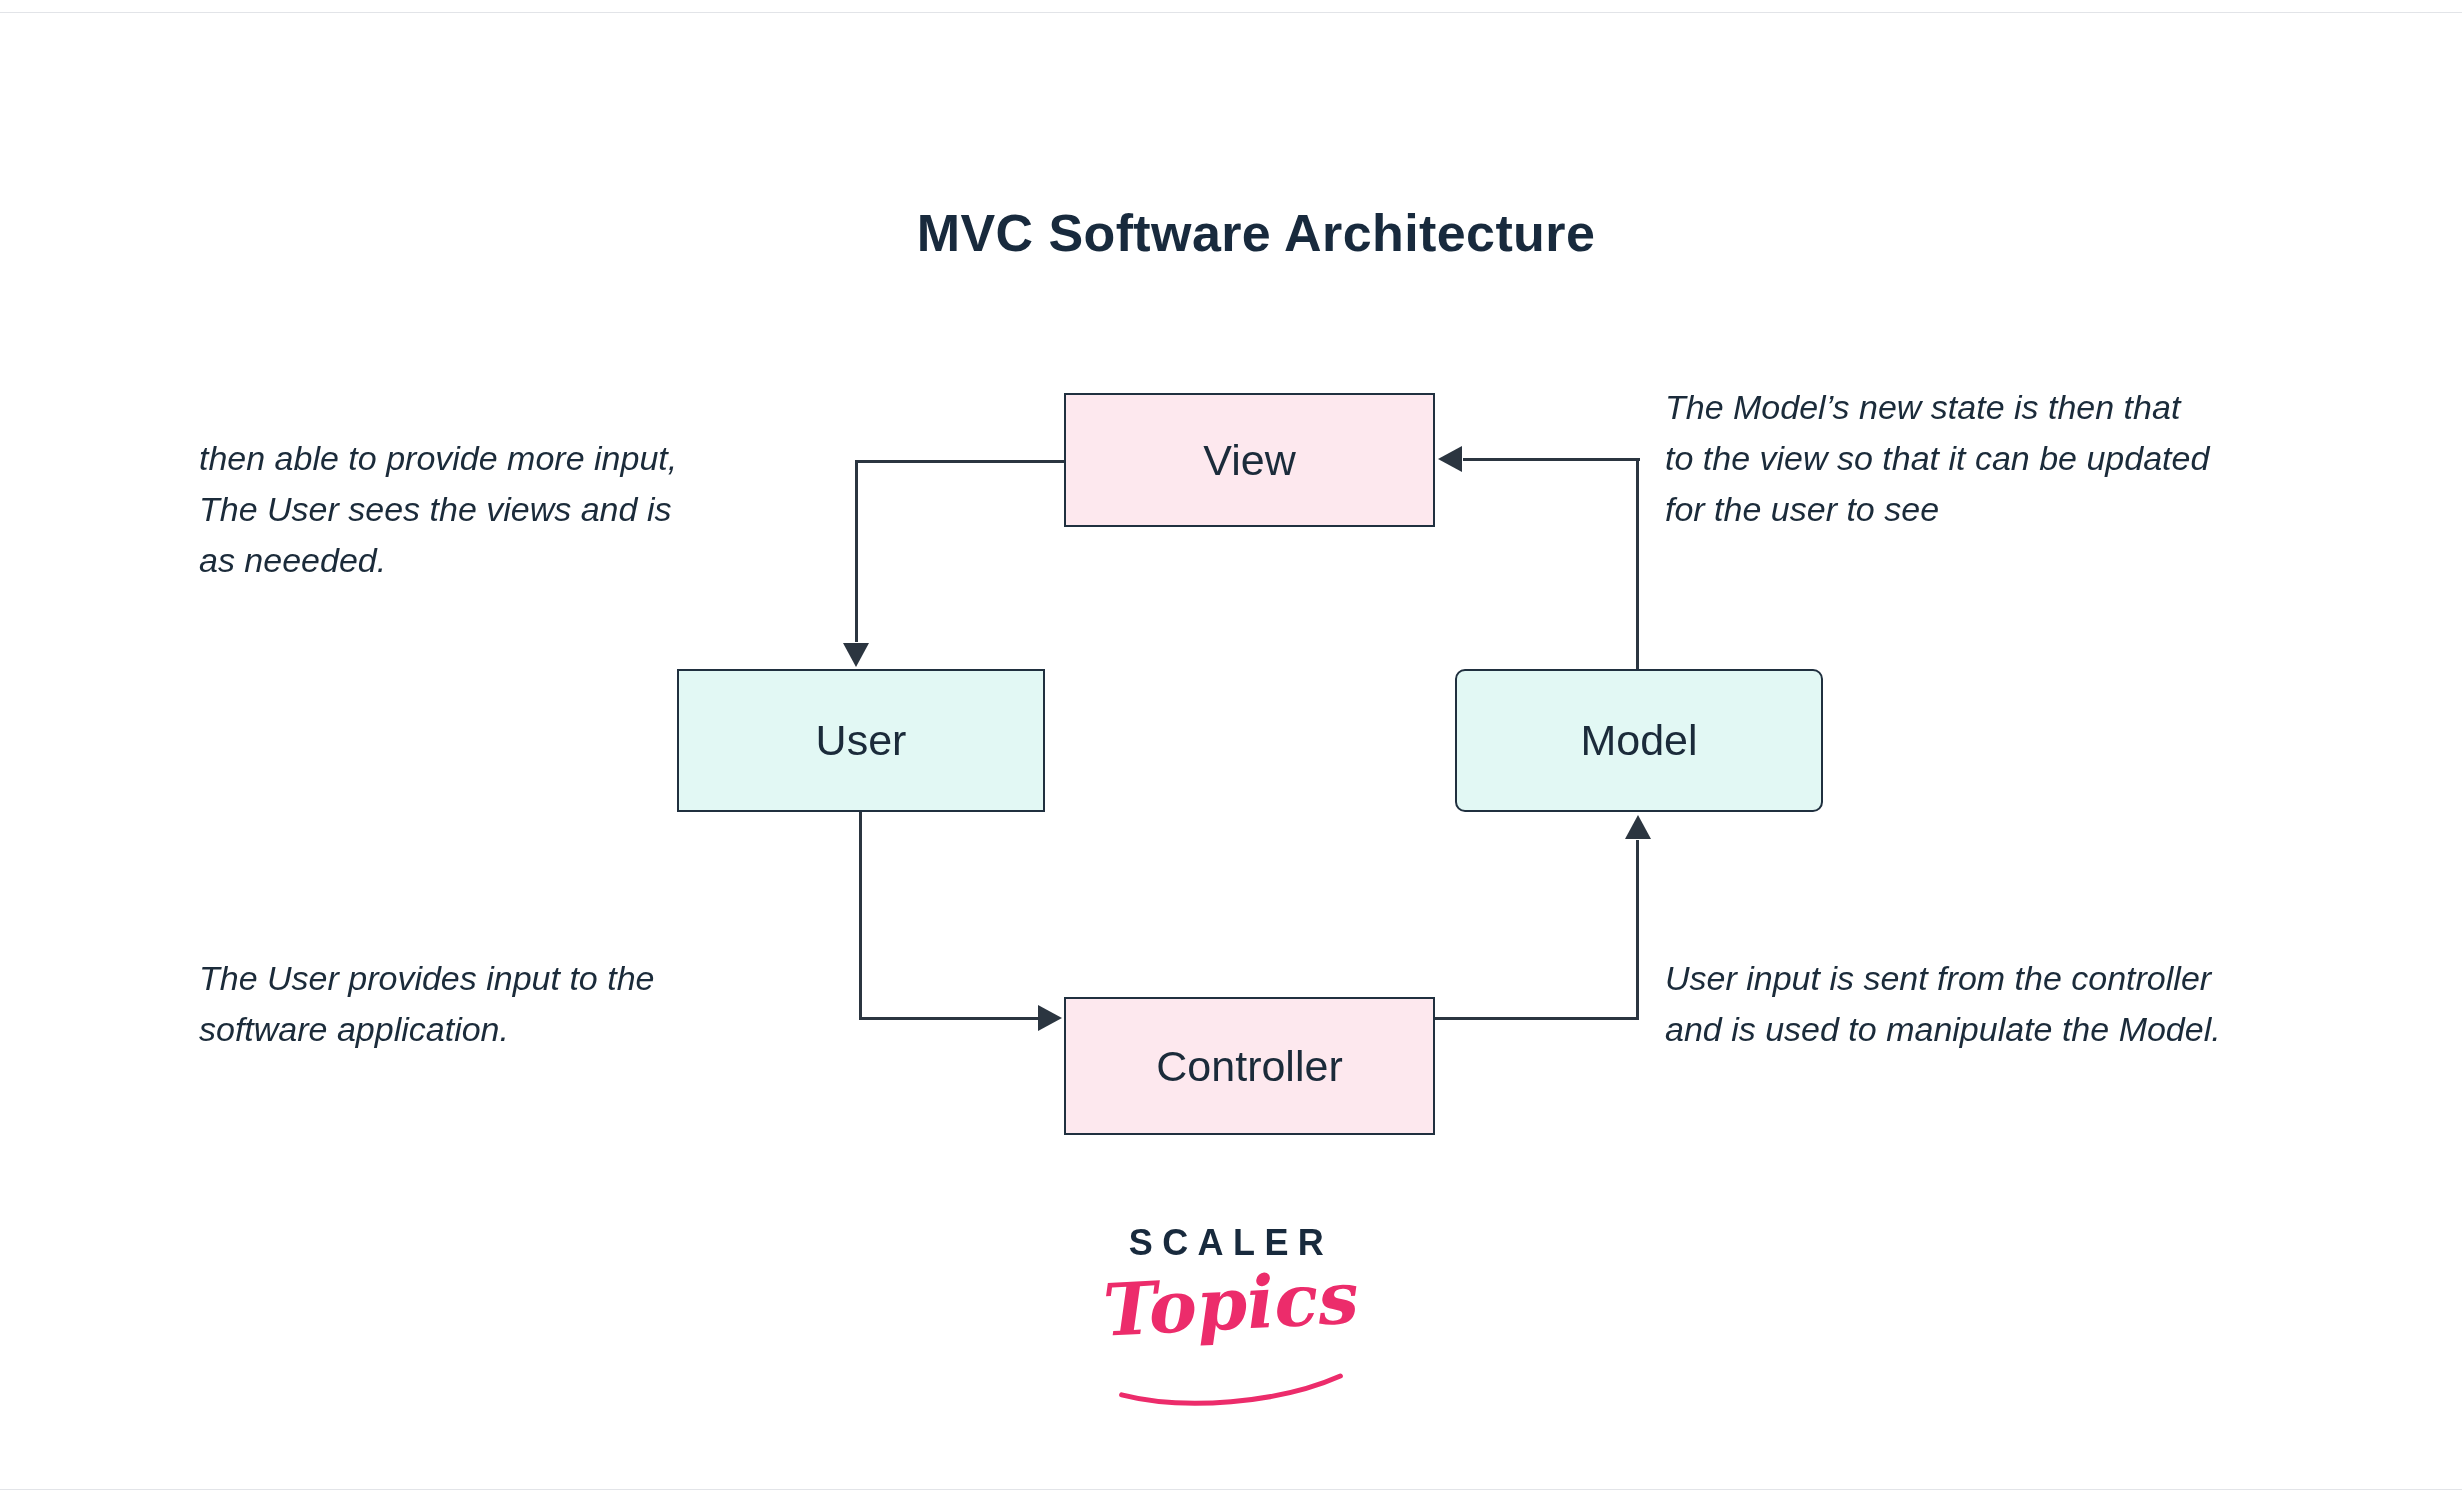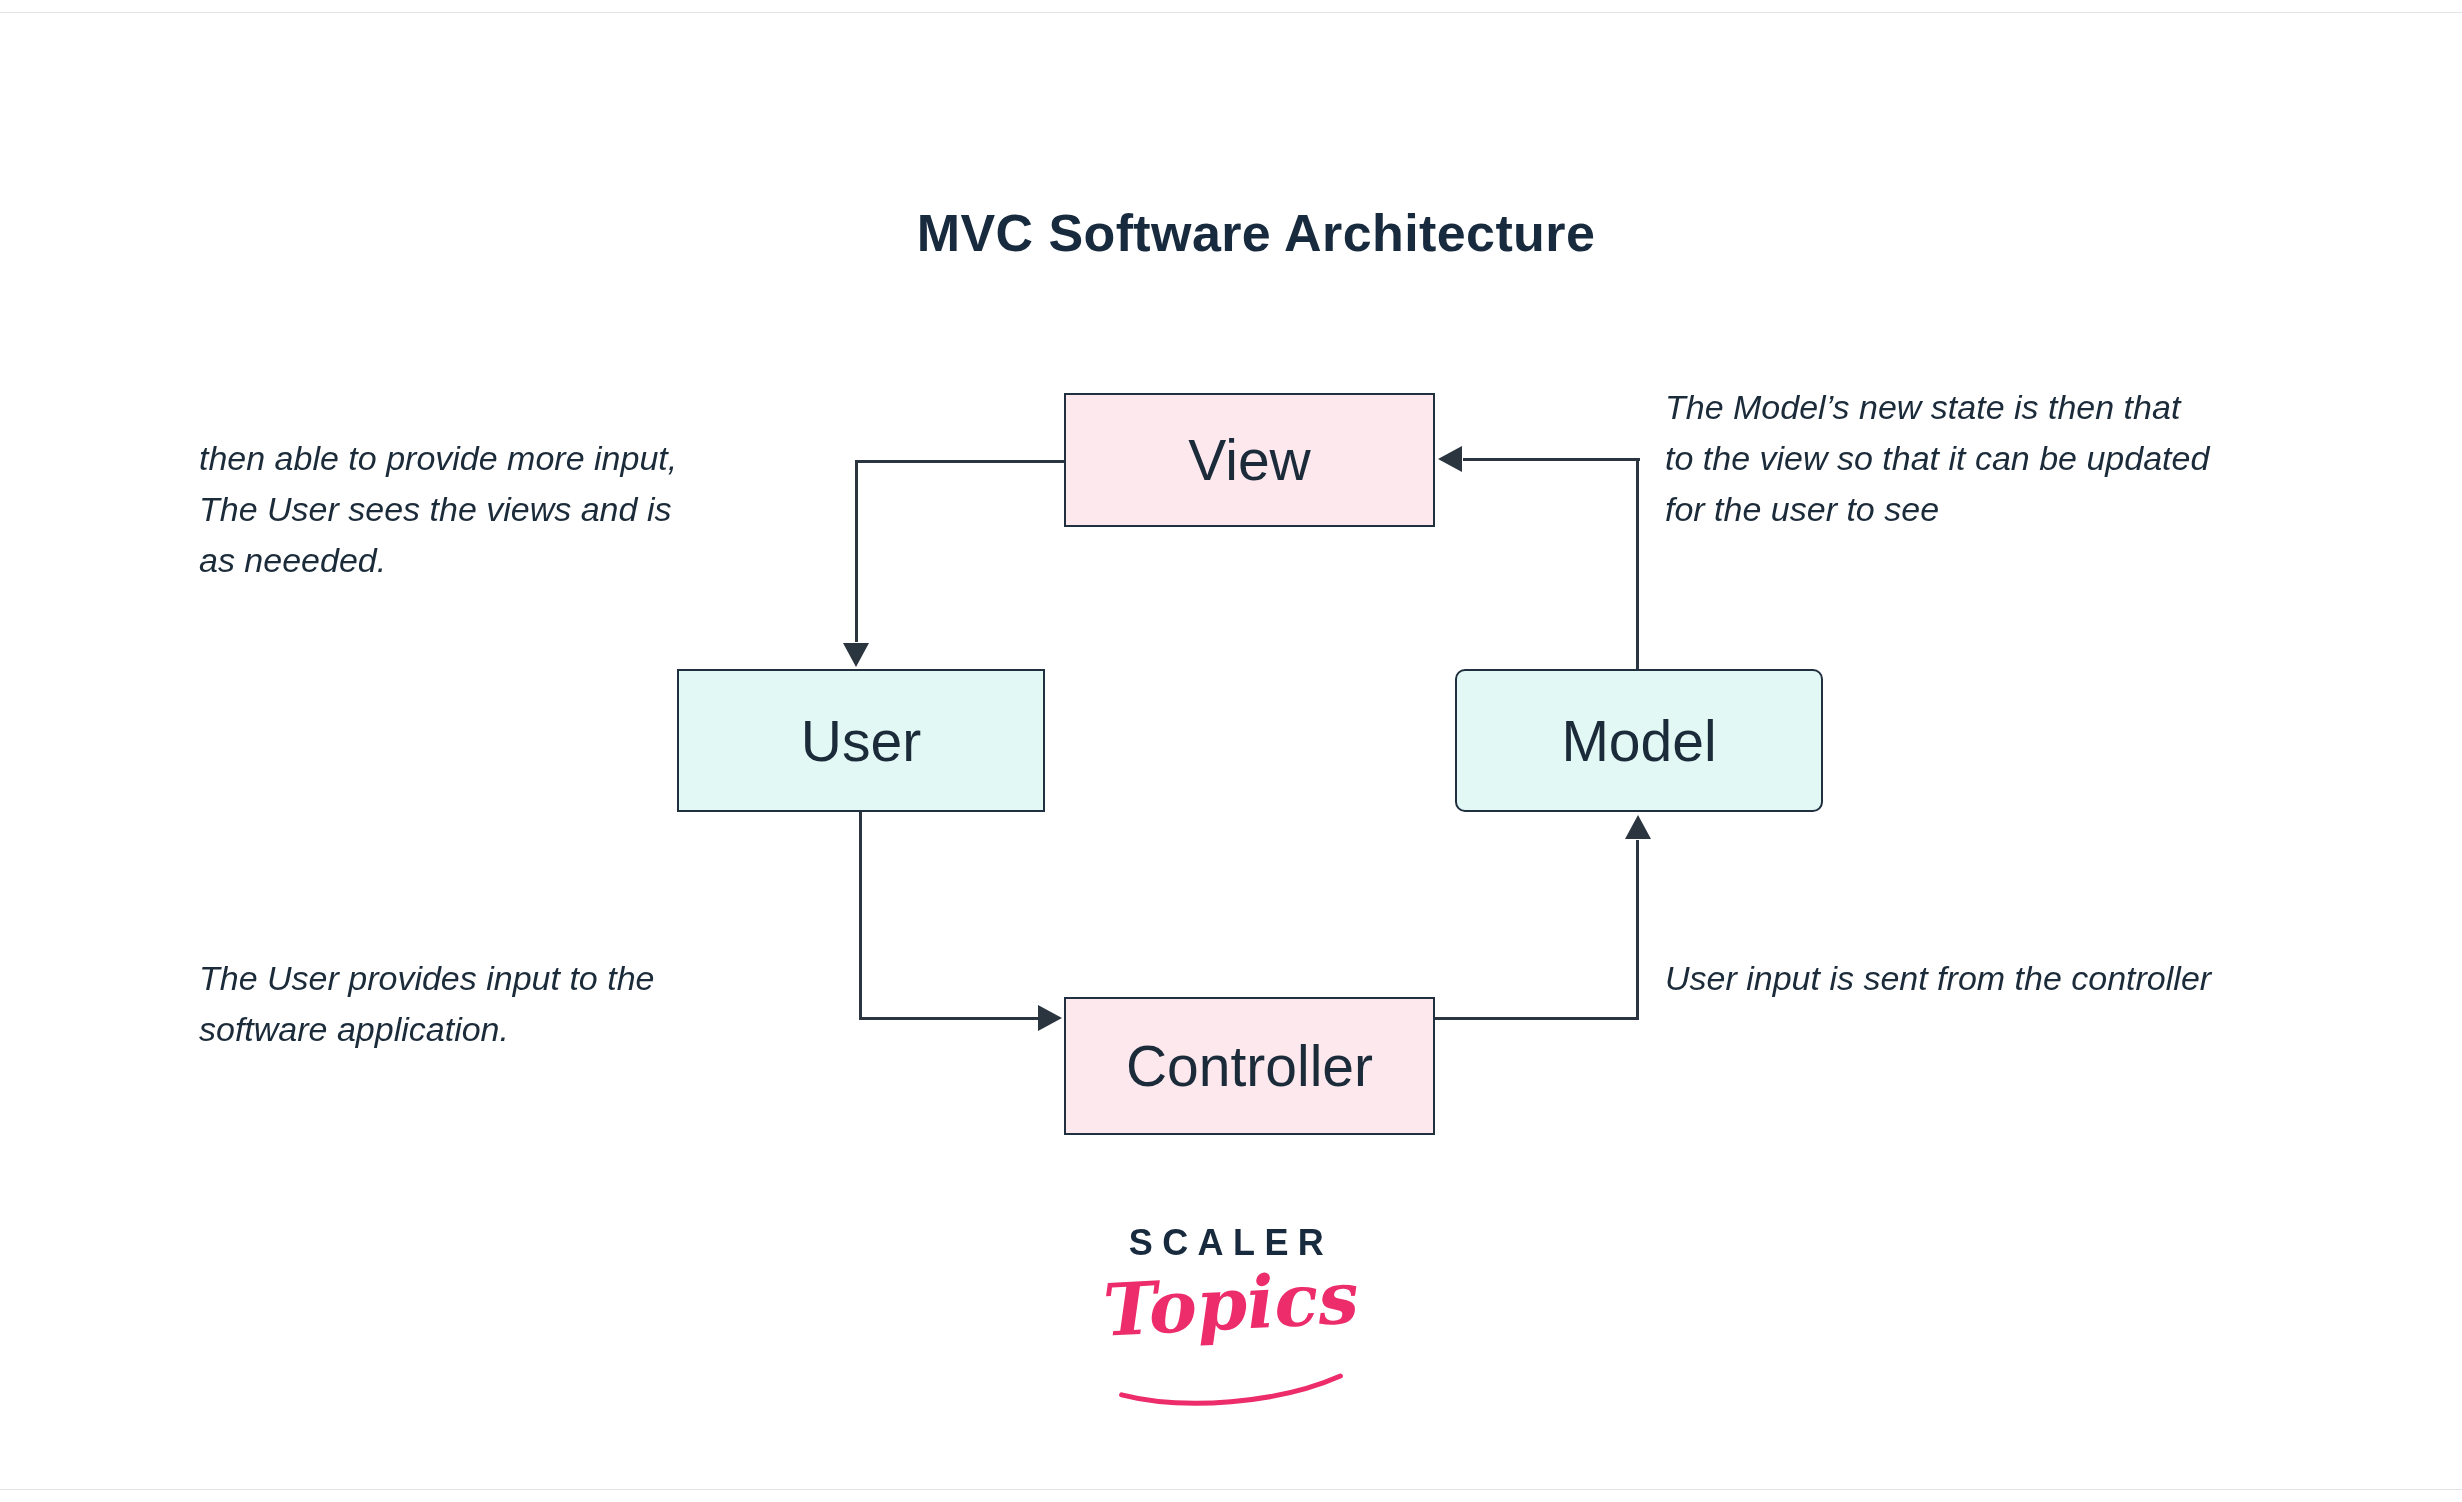"View" .node { font-size: 57px -> 43px }
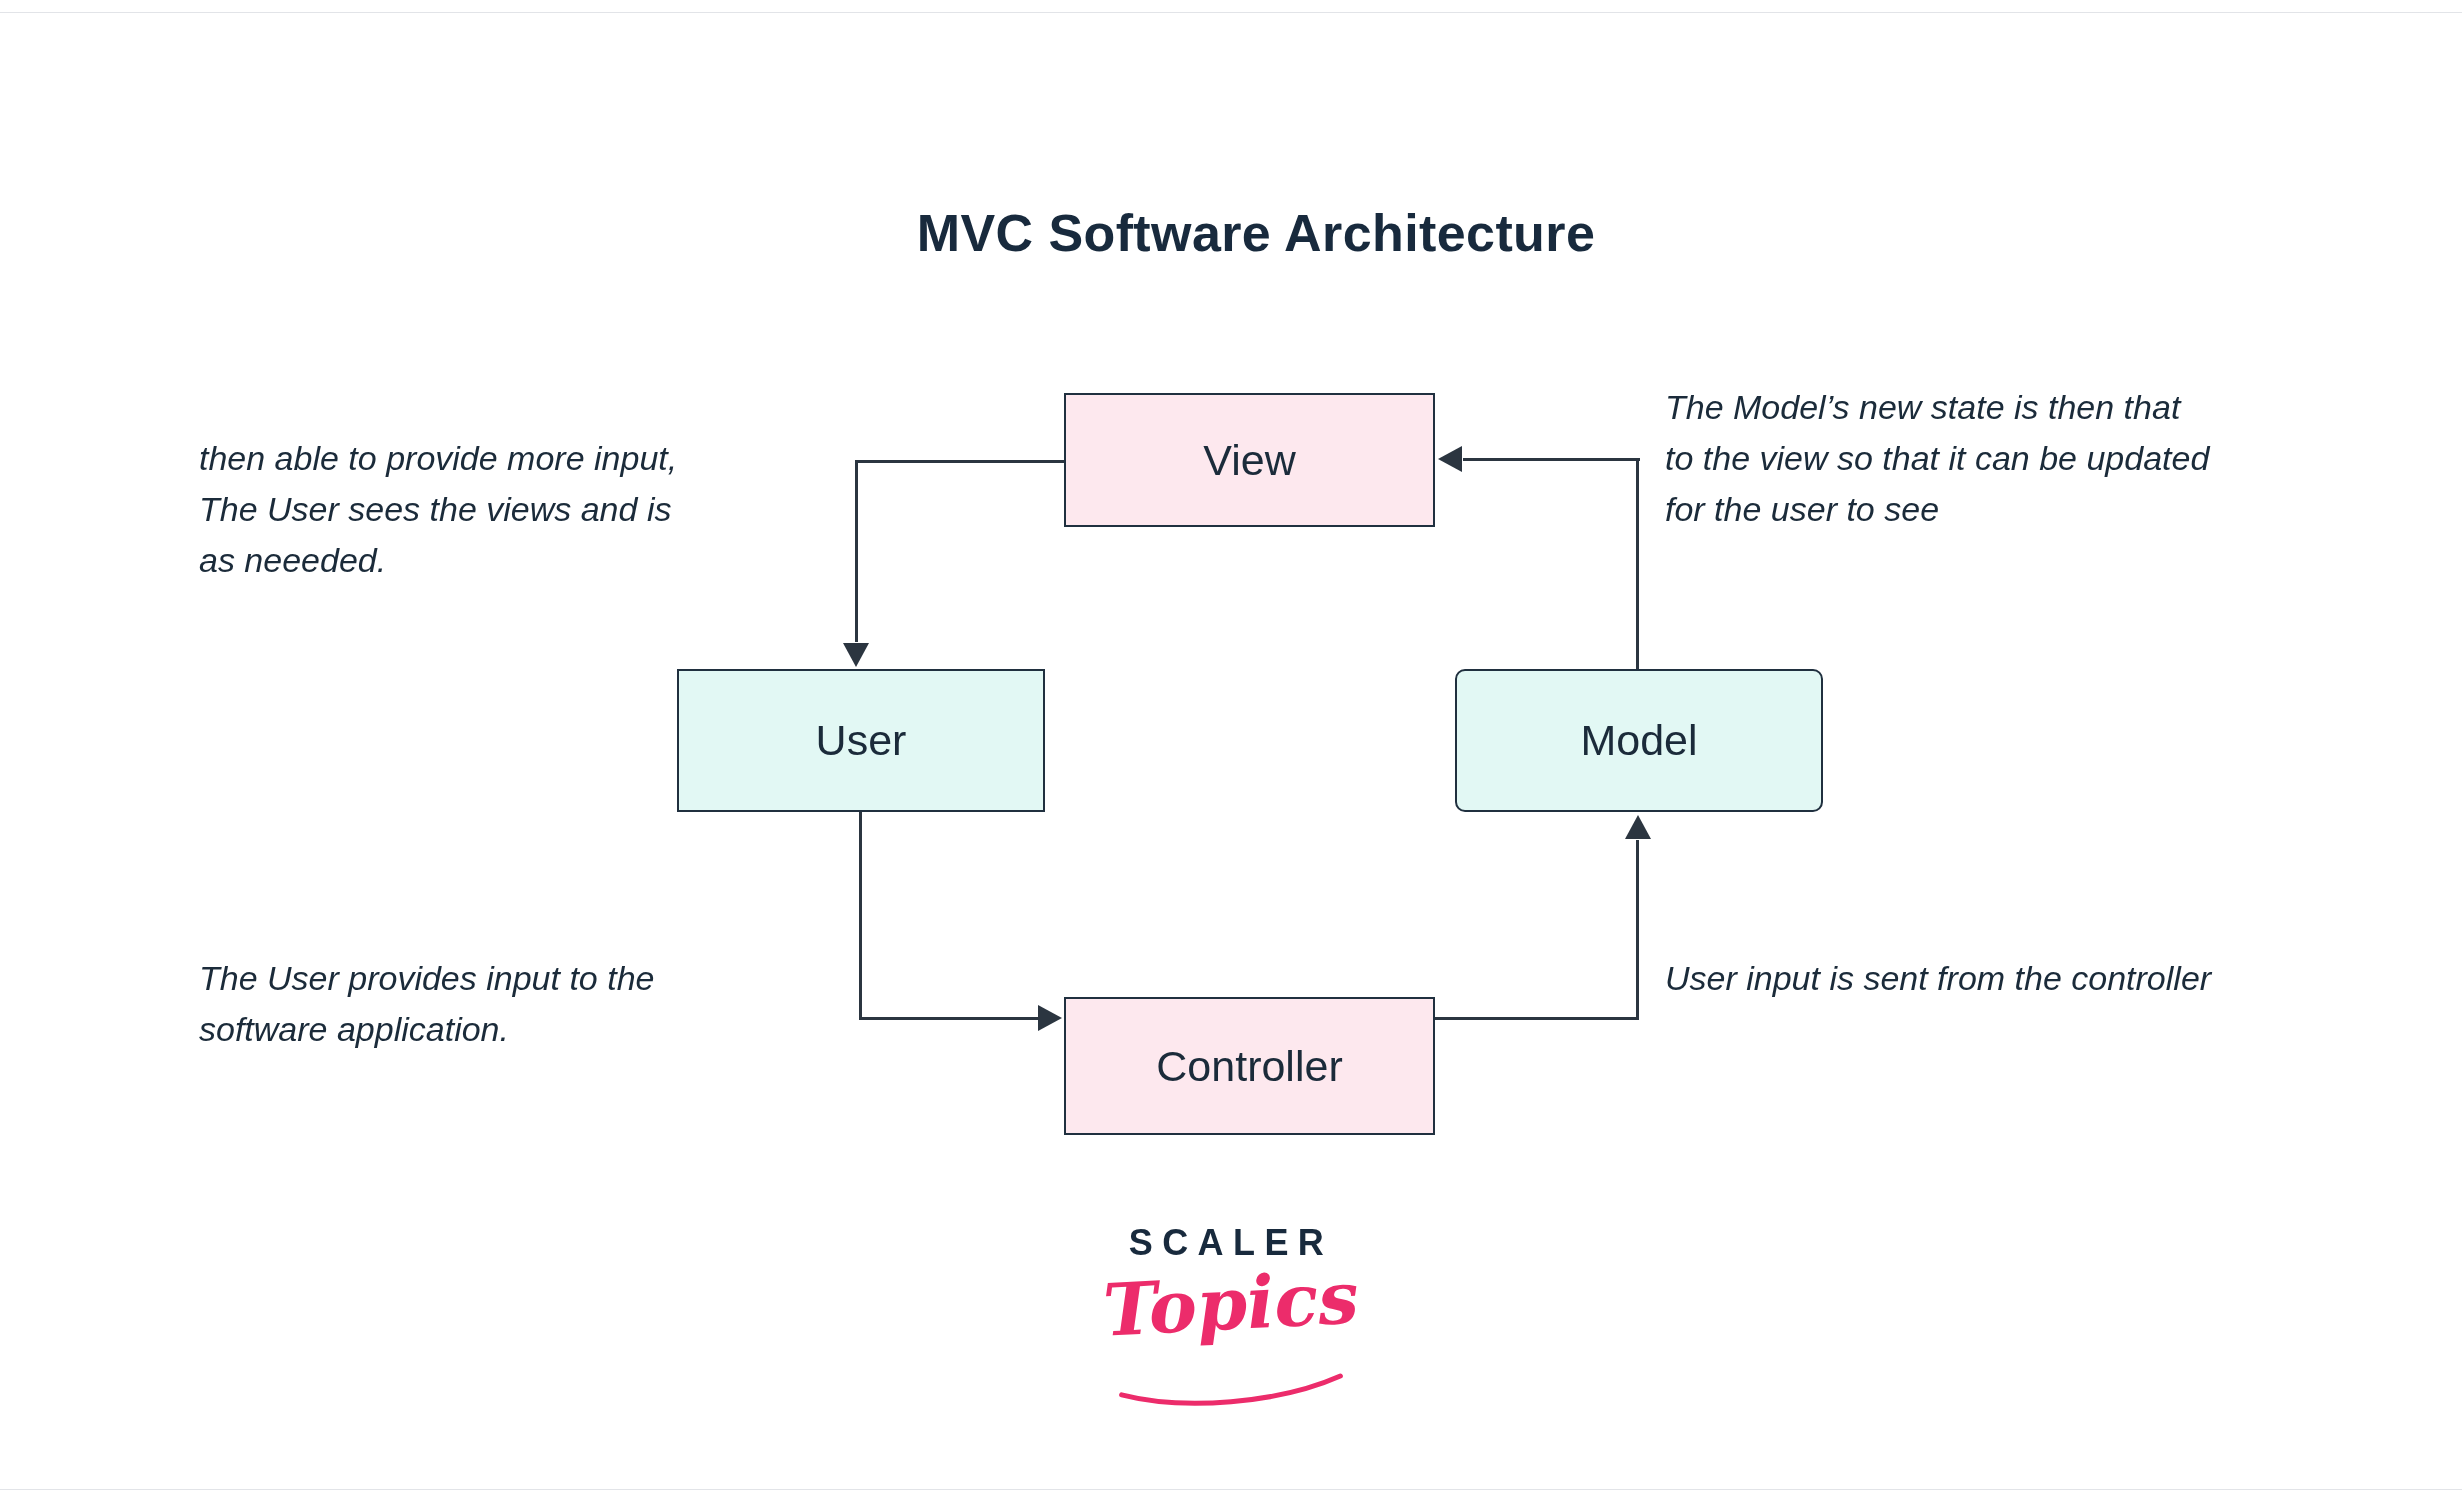"and is used to manipulate" div { html: none -> <div>and is used to manipulate the Model.</div> }
